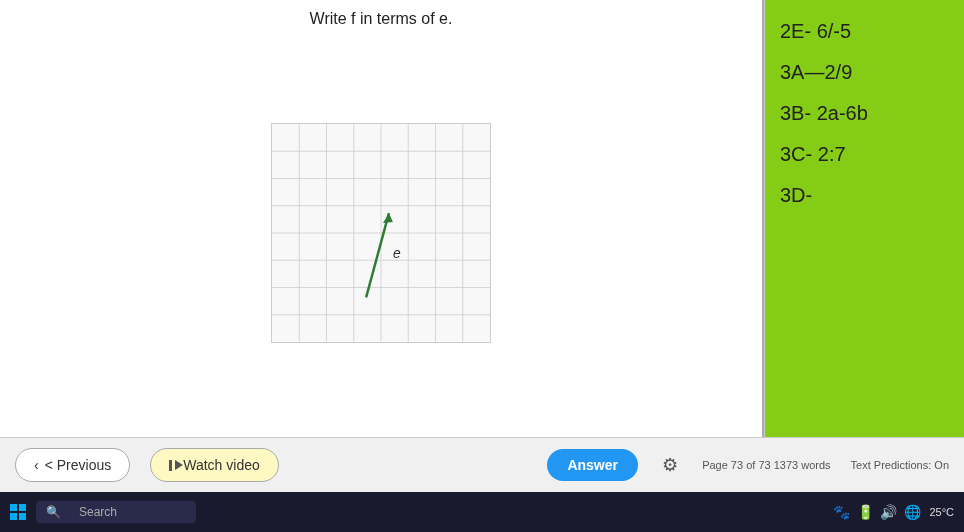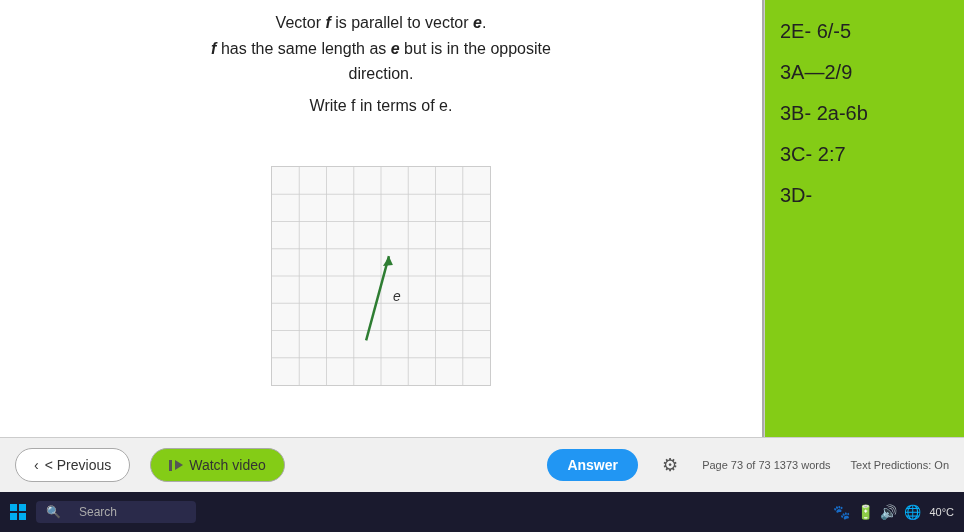"Vector f is parallel to" div.question-text { html: <div> <p> Vector <span>f</span> is parallel to vector <span>e</span>. </p> <p> <span>f</span> has the same length as <span>e</span> but is in the opposite </p> <p>direction.</p> </div> -> none }
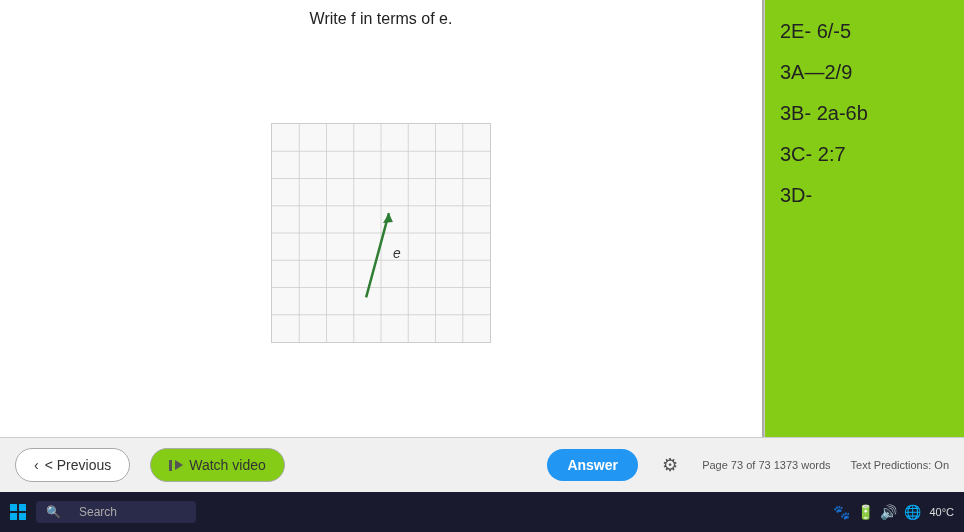"Watch video" .btn-watch-video { background: #84cc16 -> #fef9c3; gap: 6px -> none }
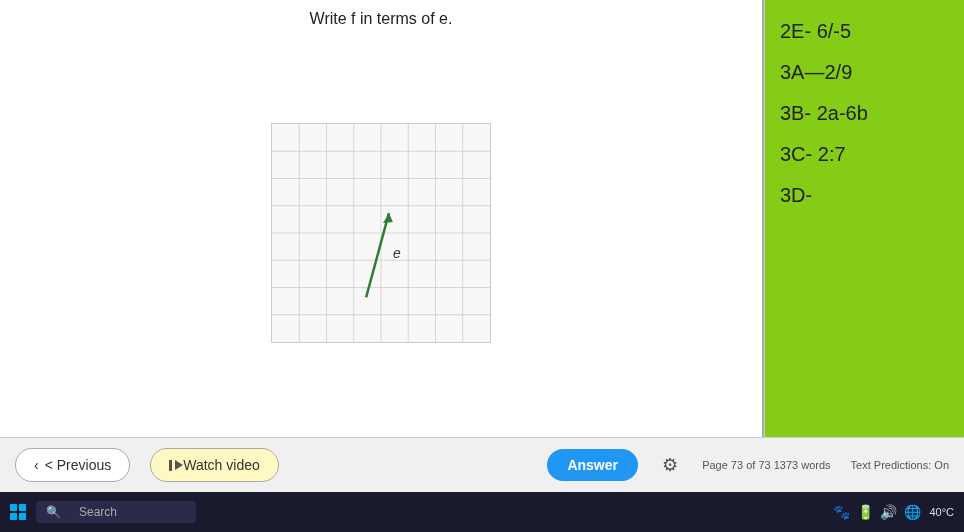"40°C" span.taskbar-temp { text: 40 -> 25 }
